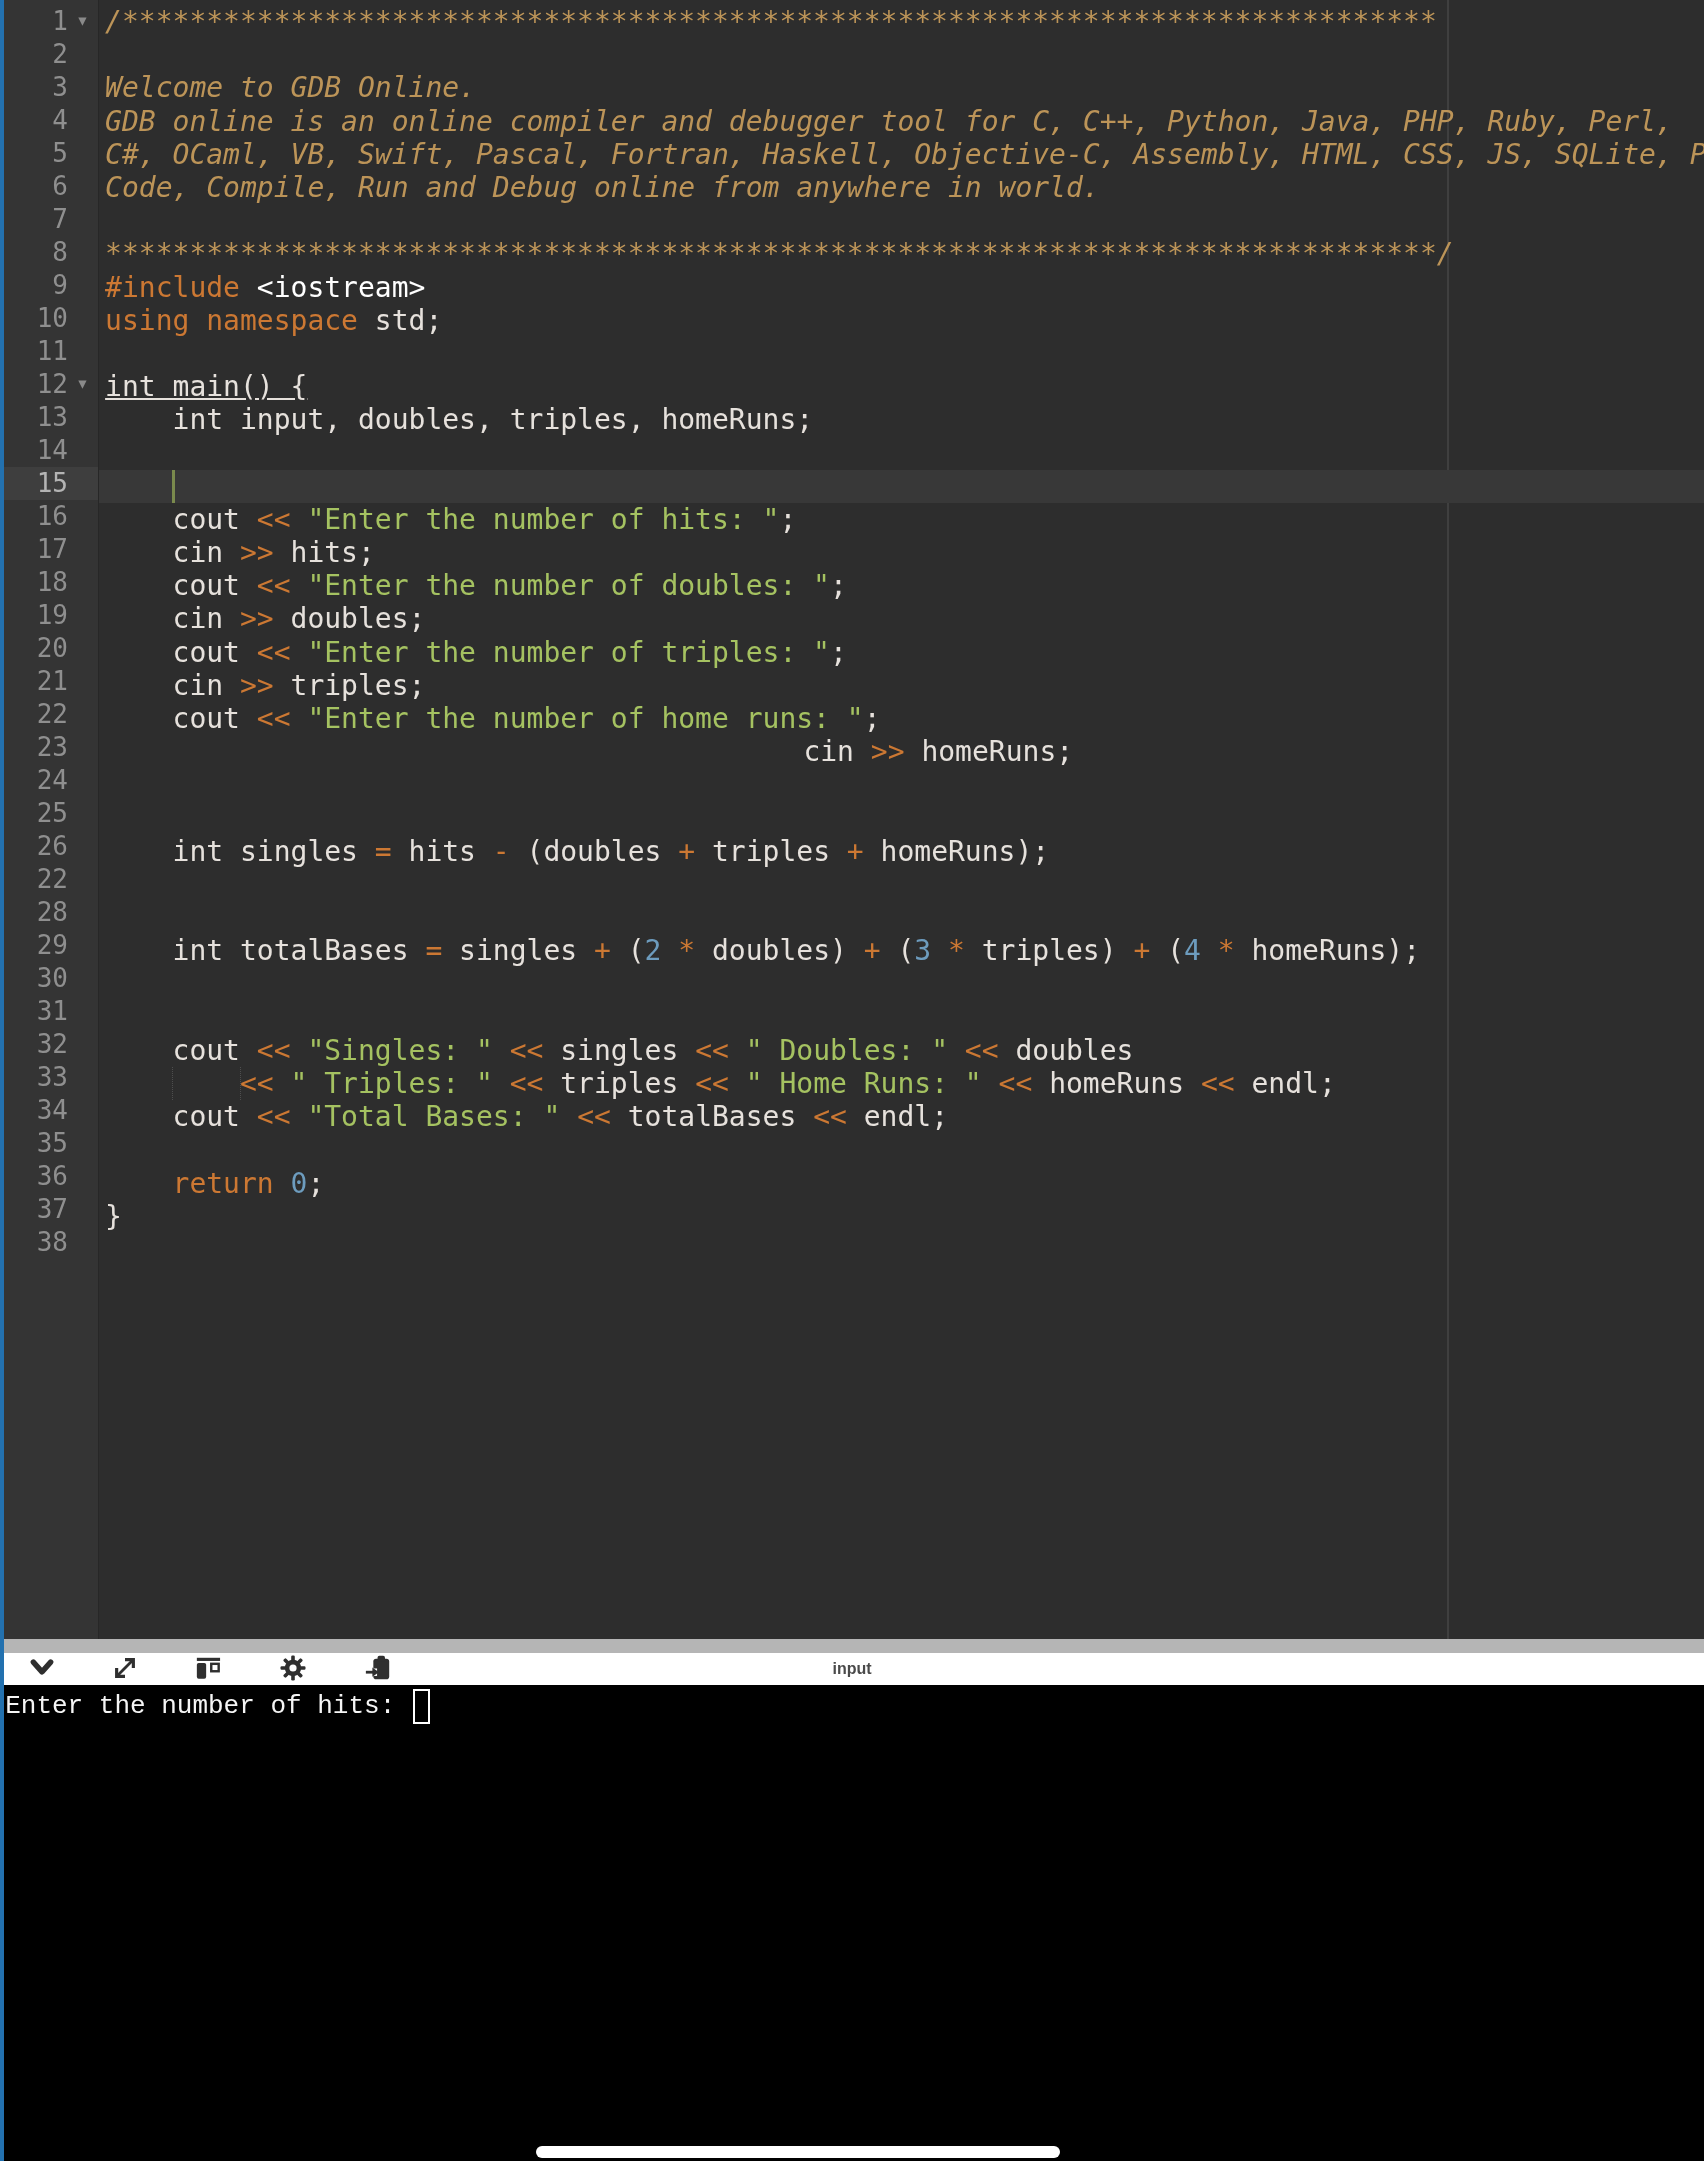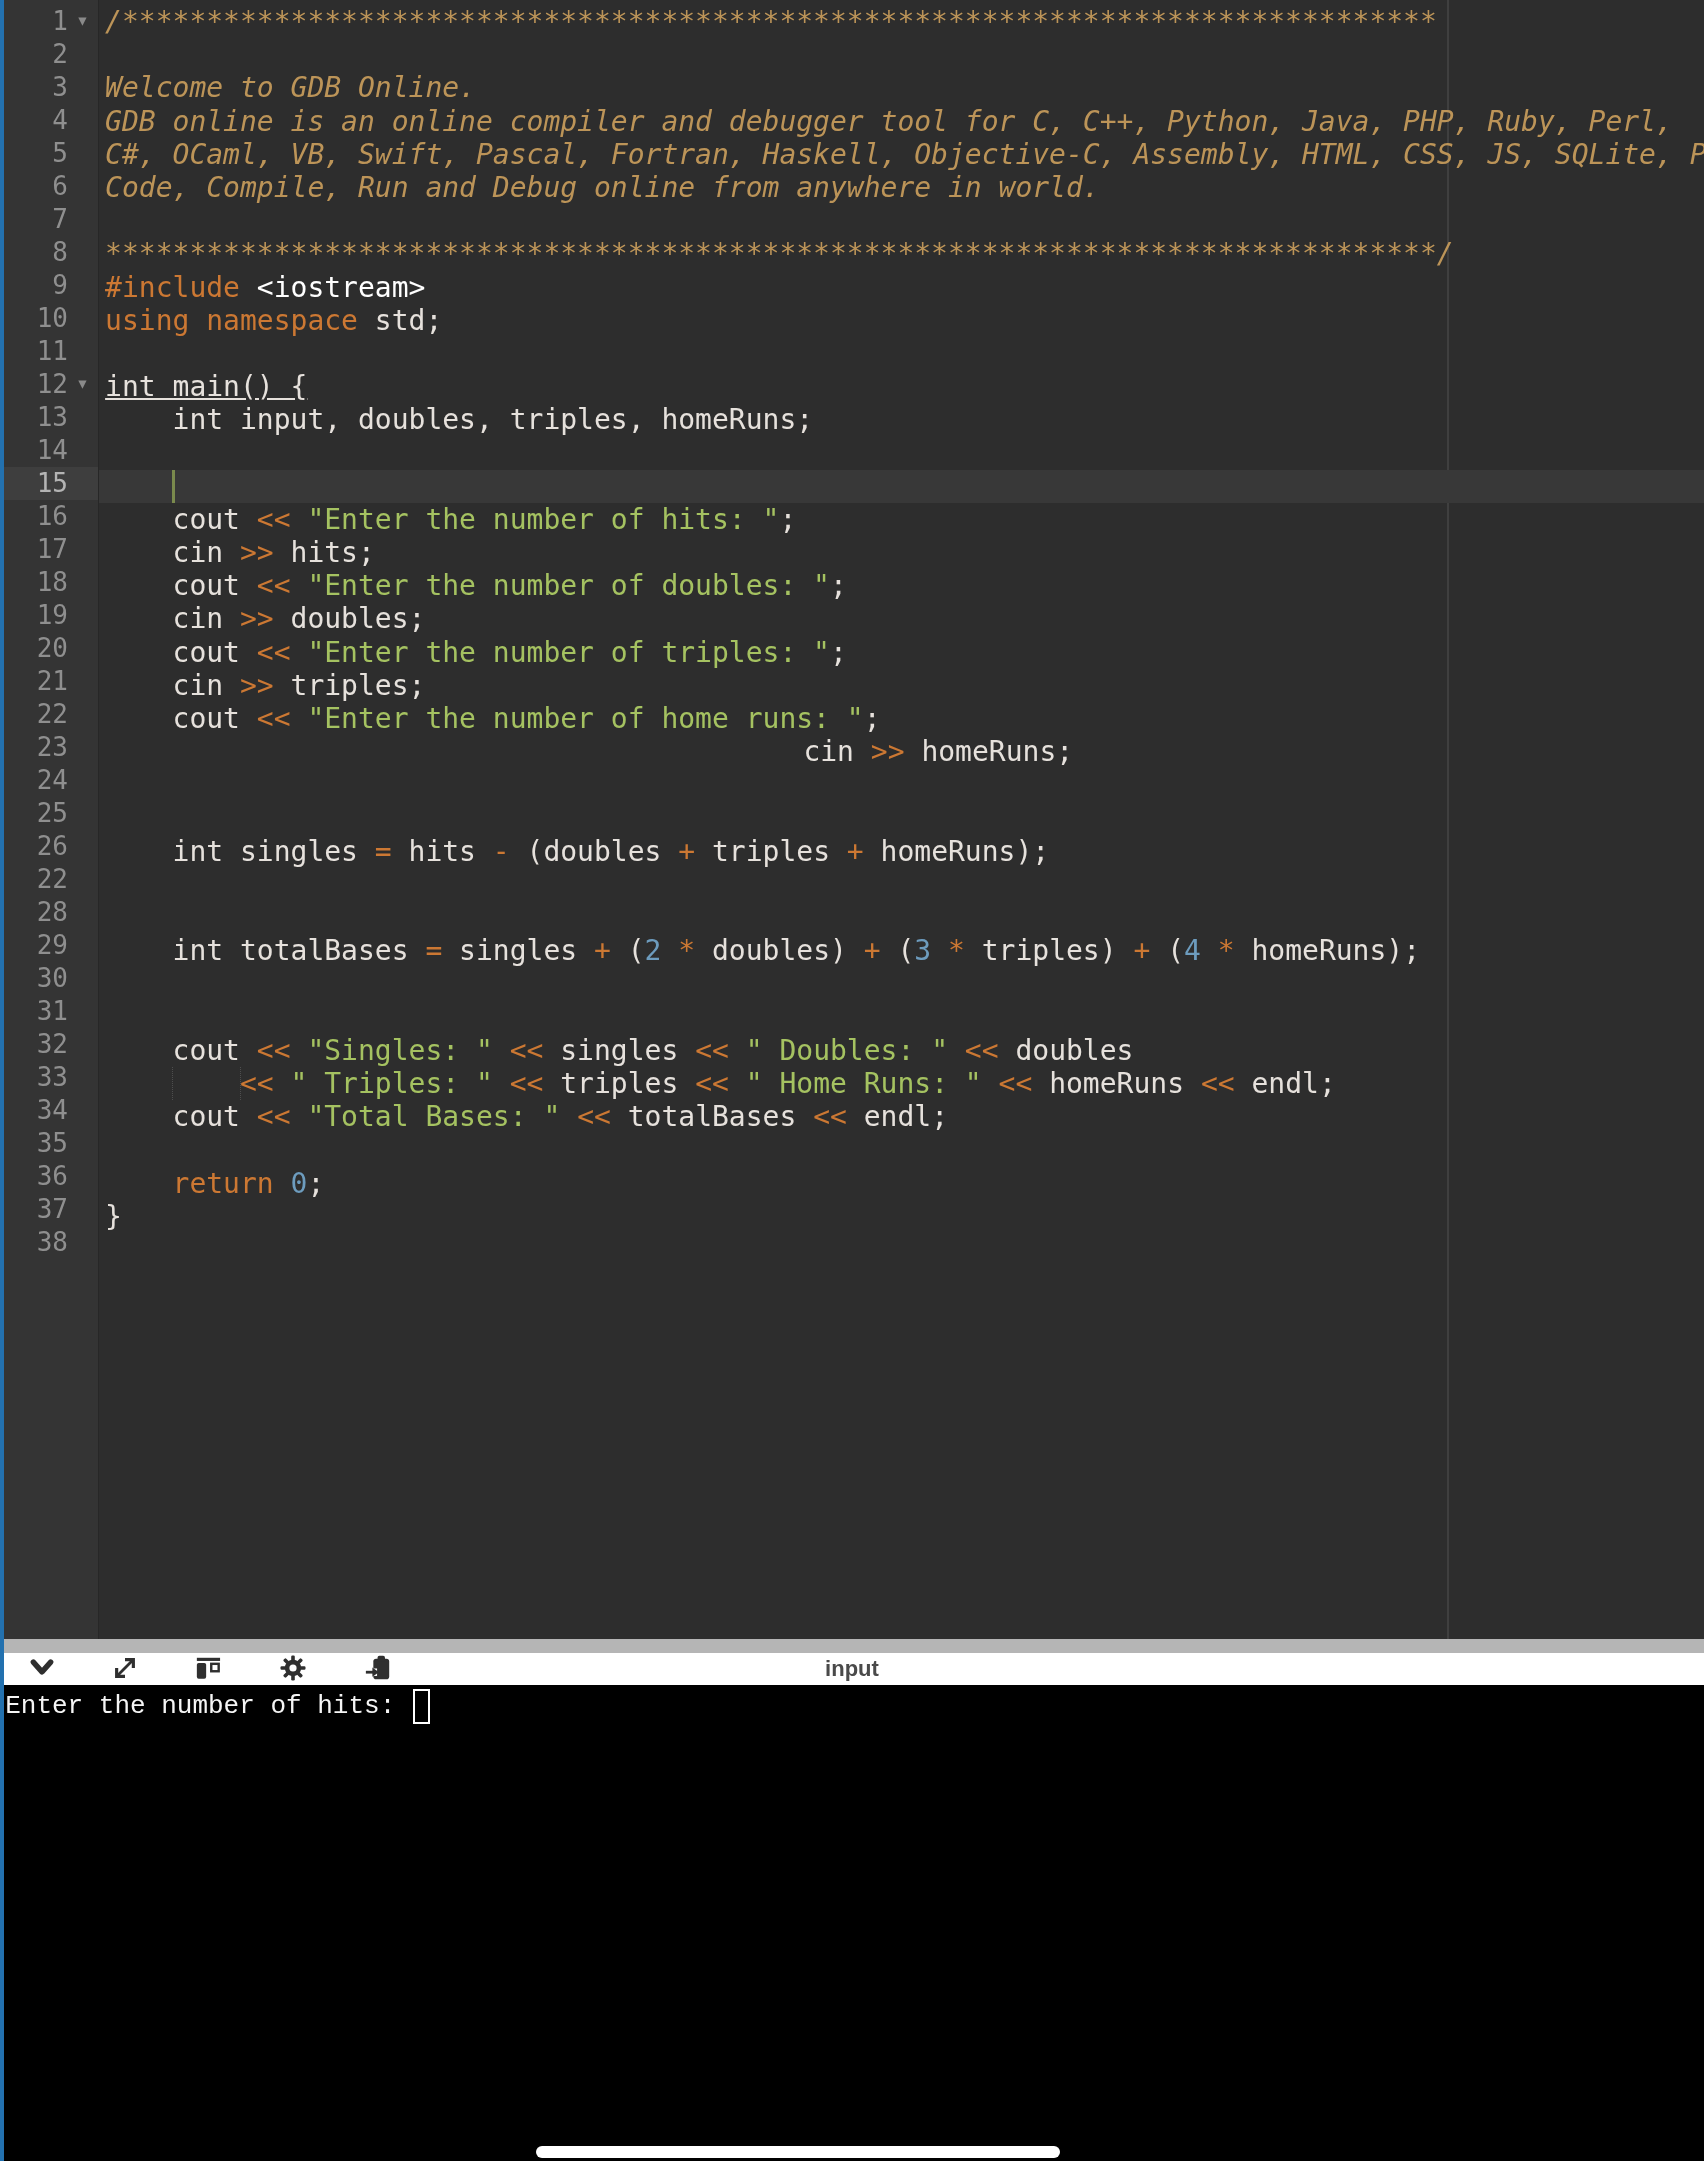"input" .tb-label { font-size: 22px -> 16px }
